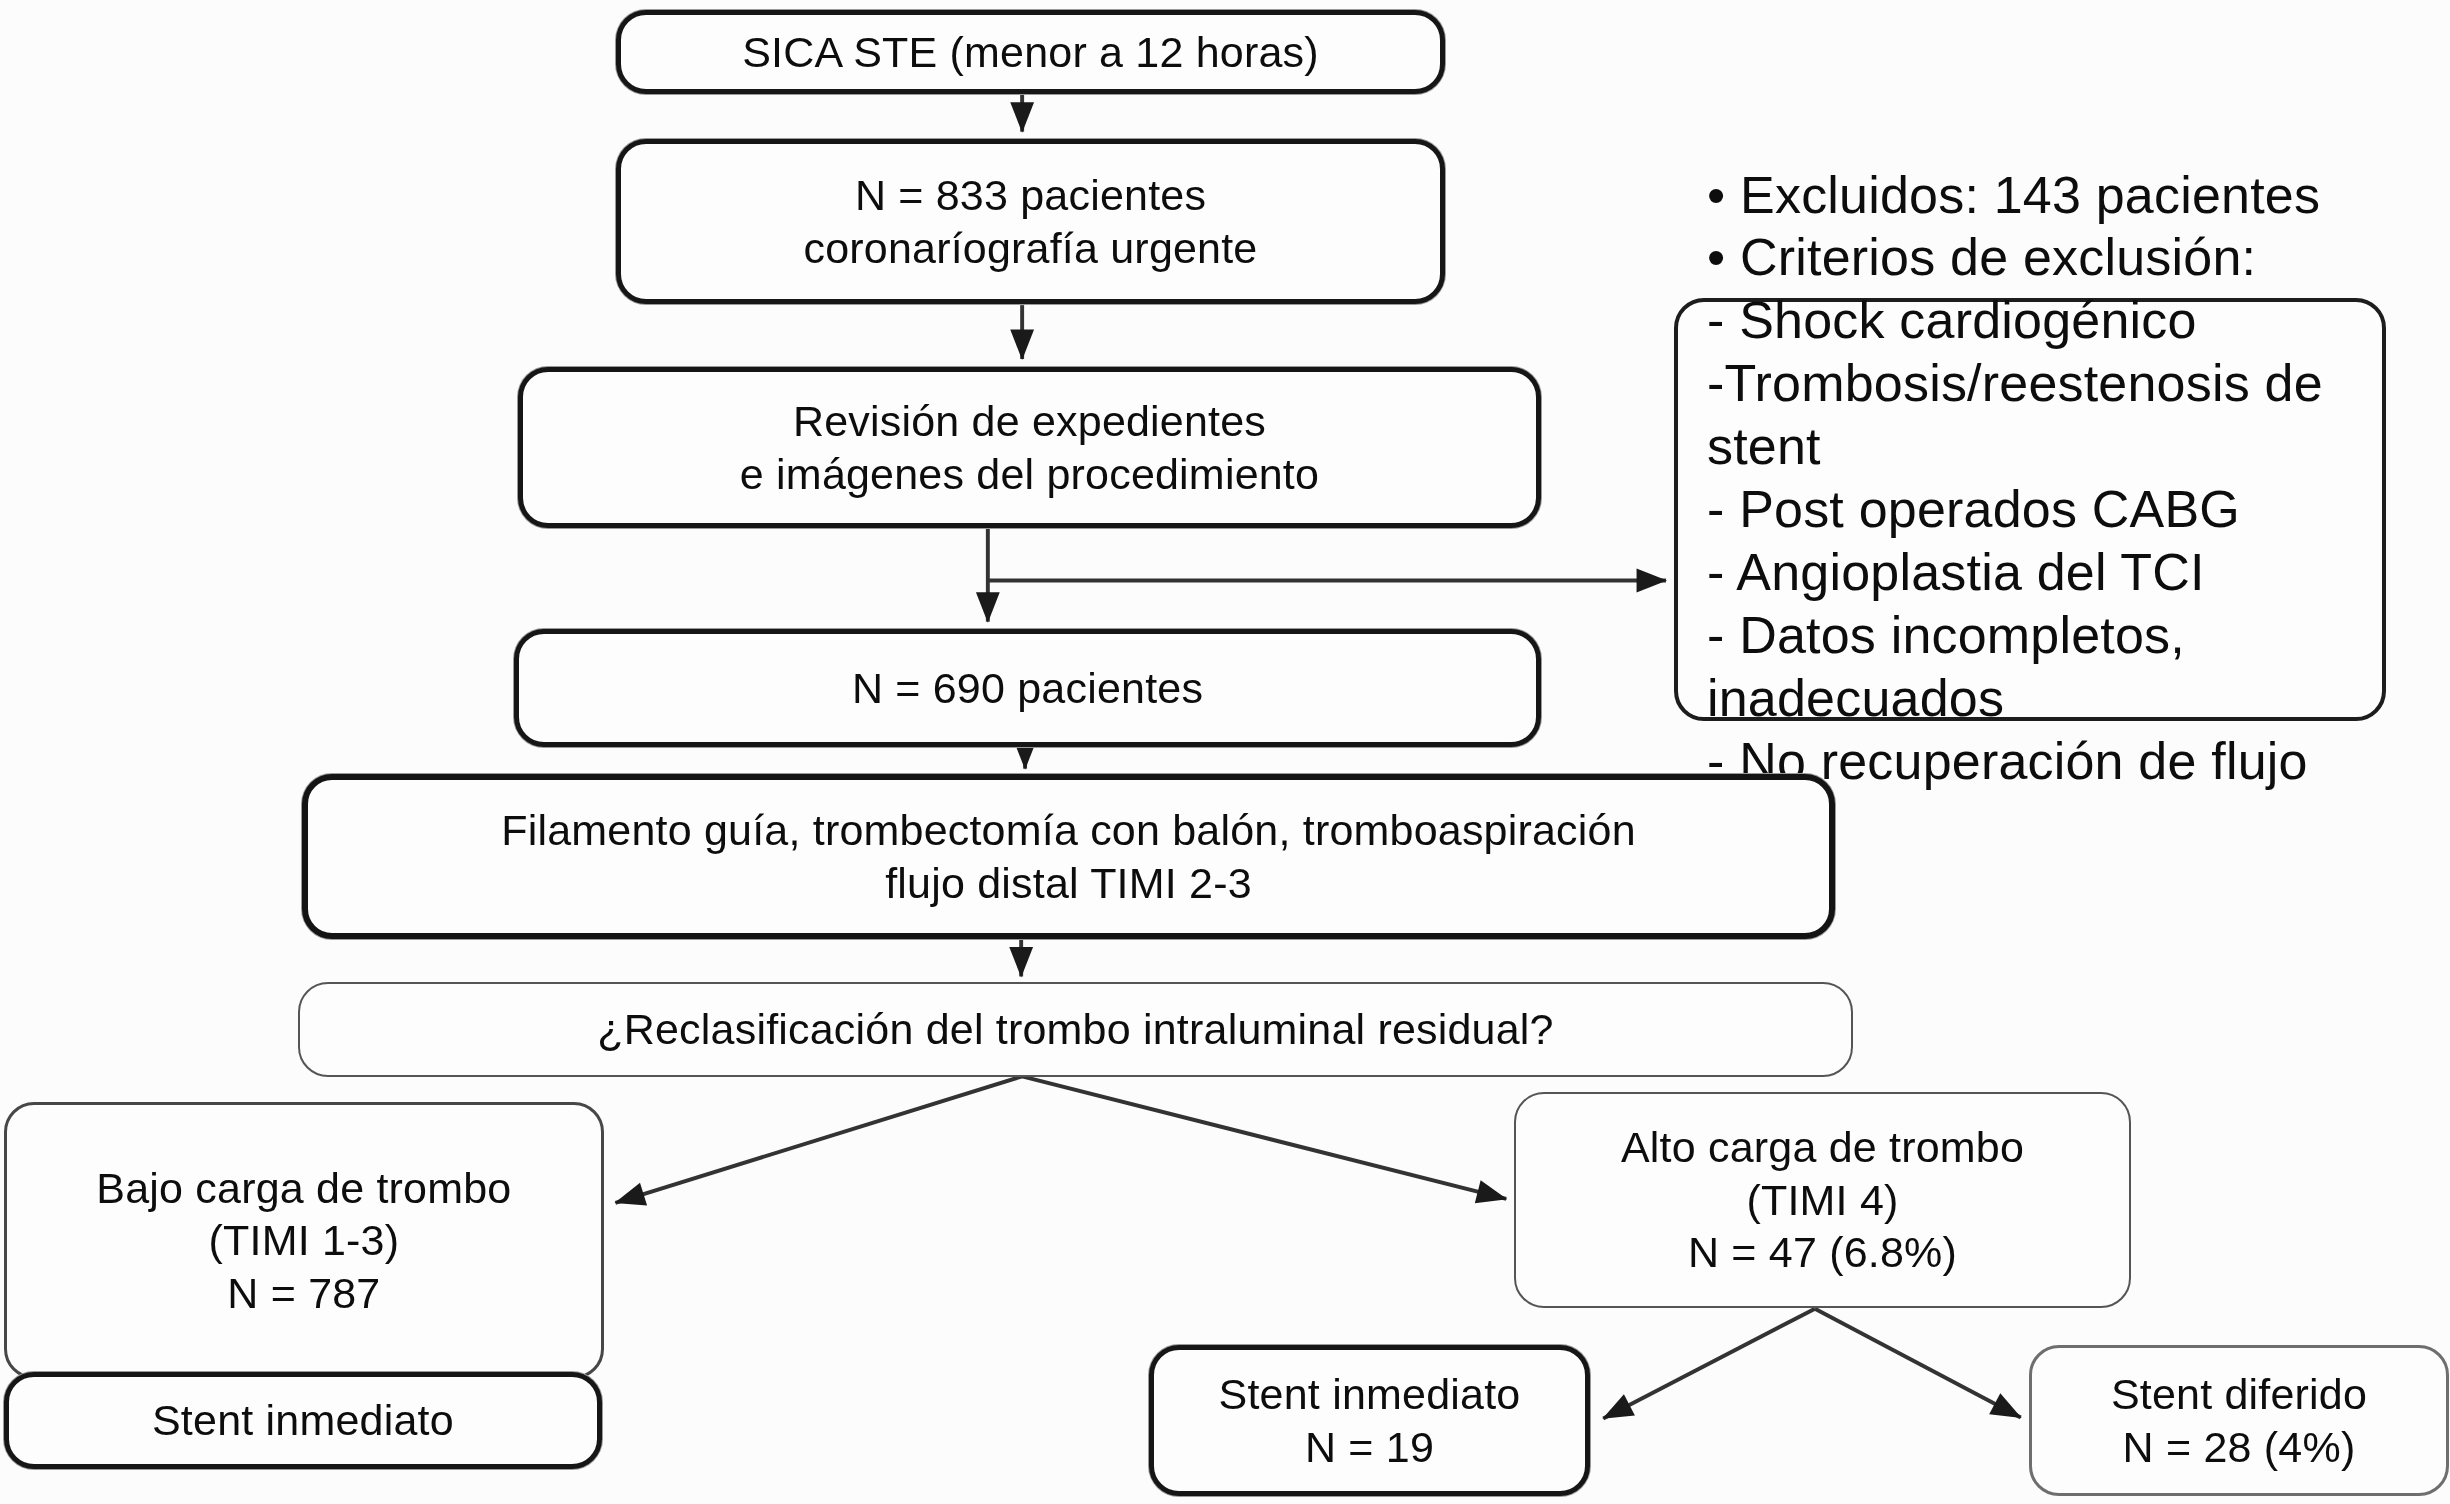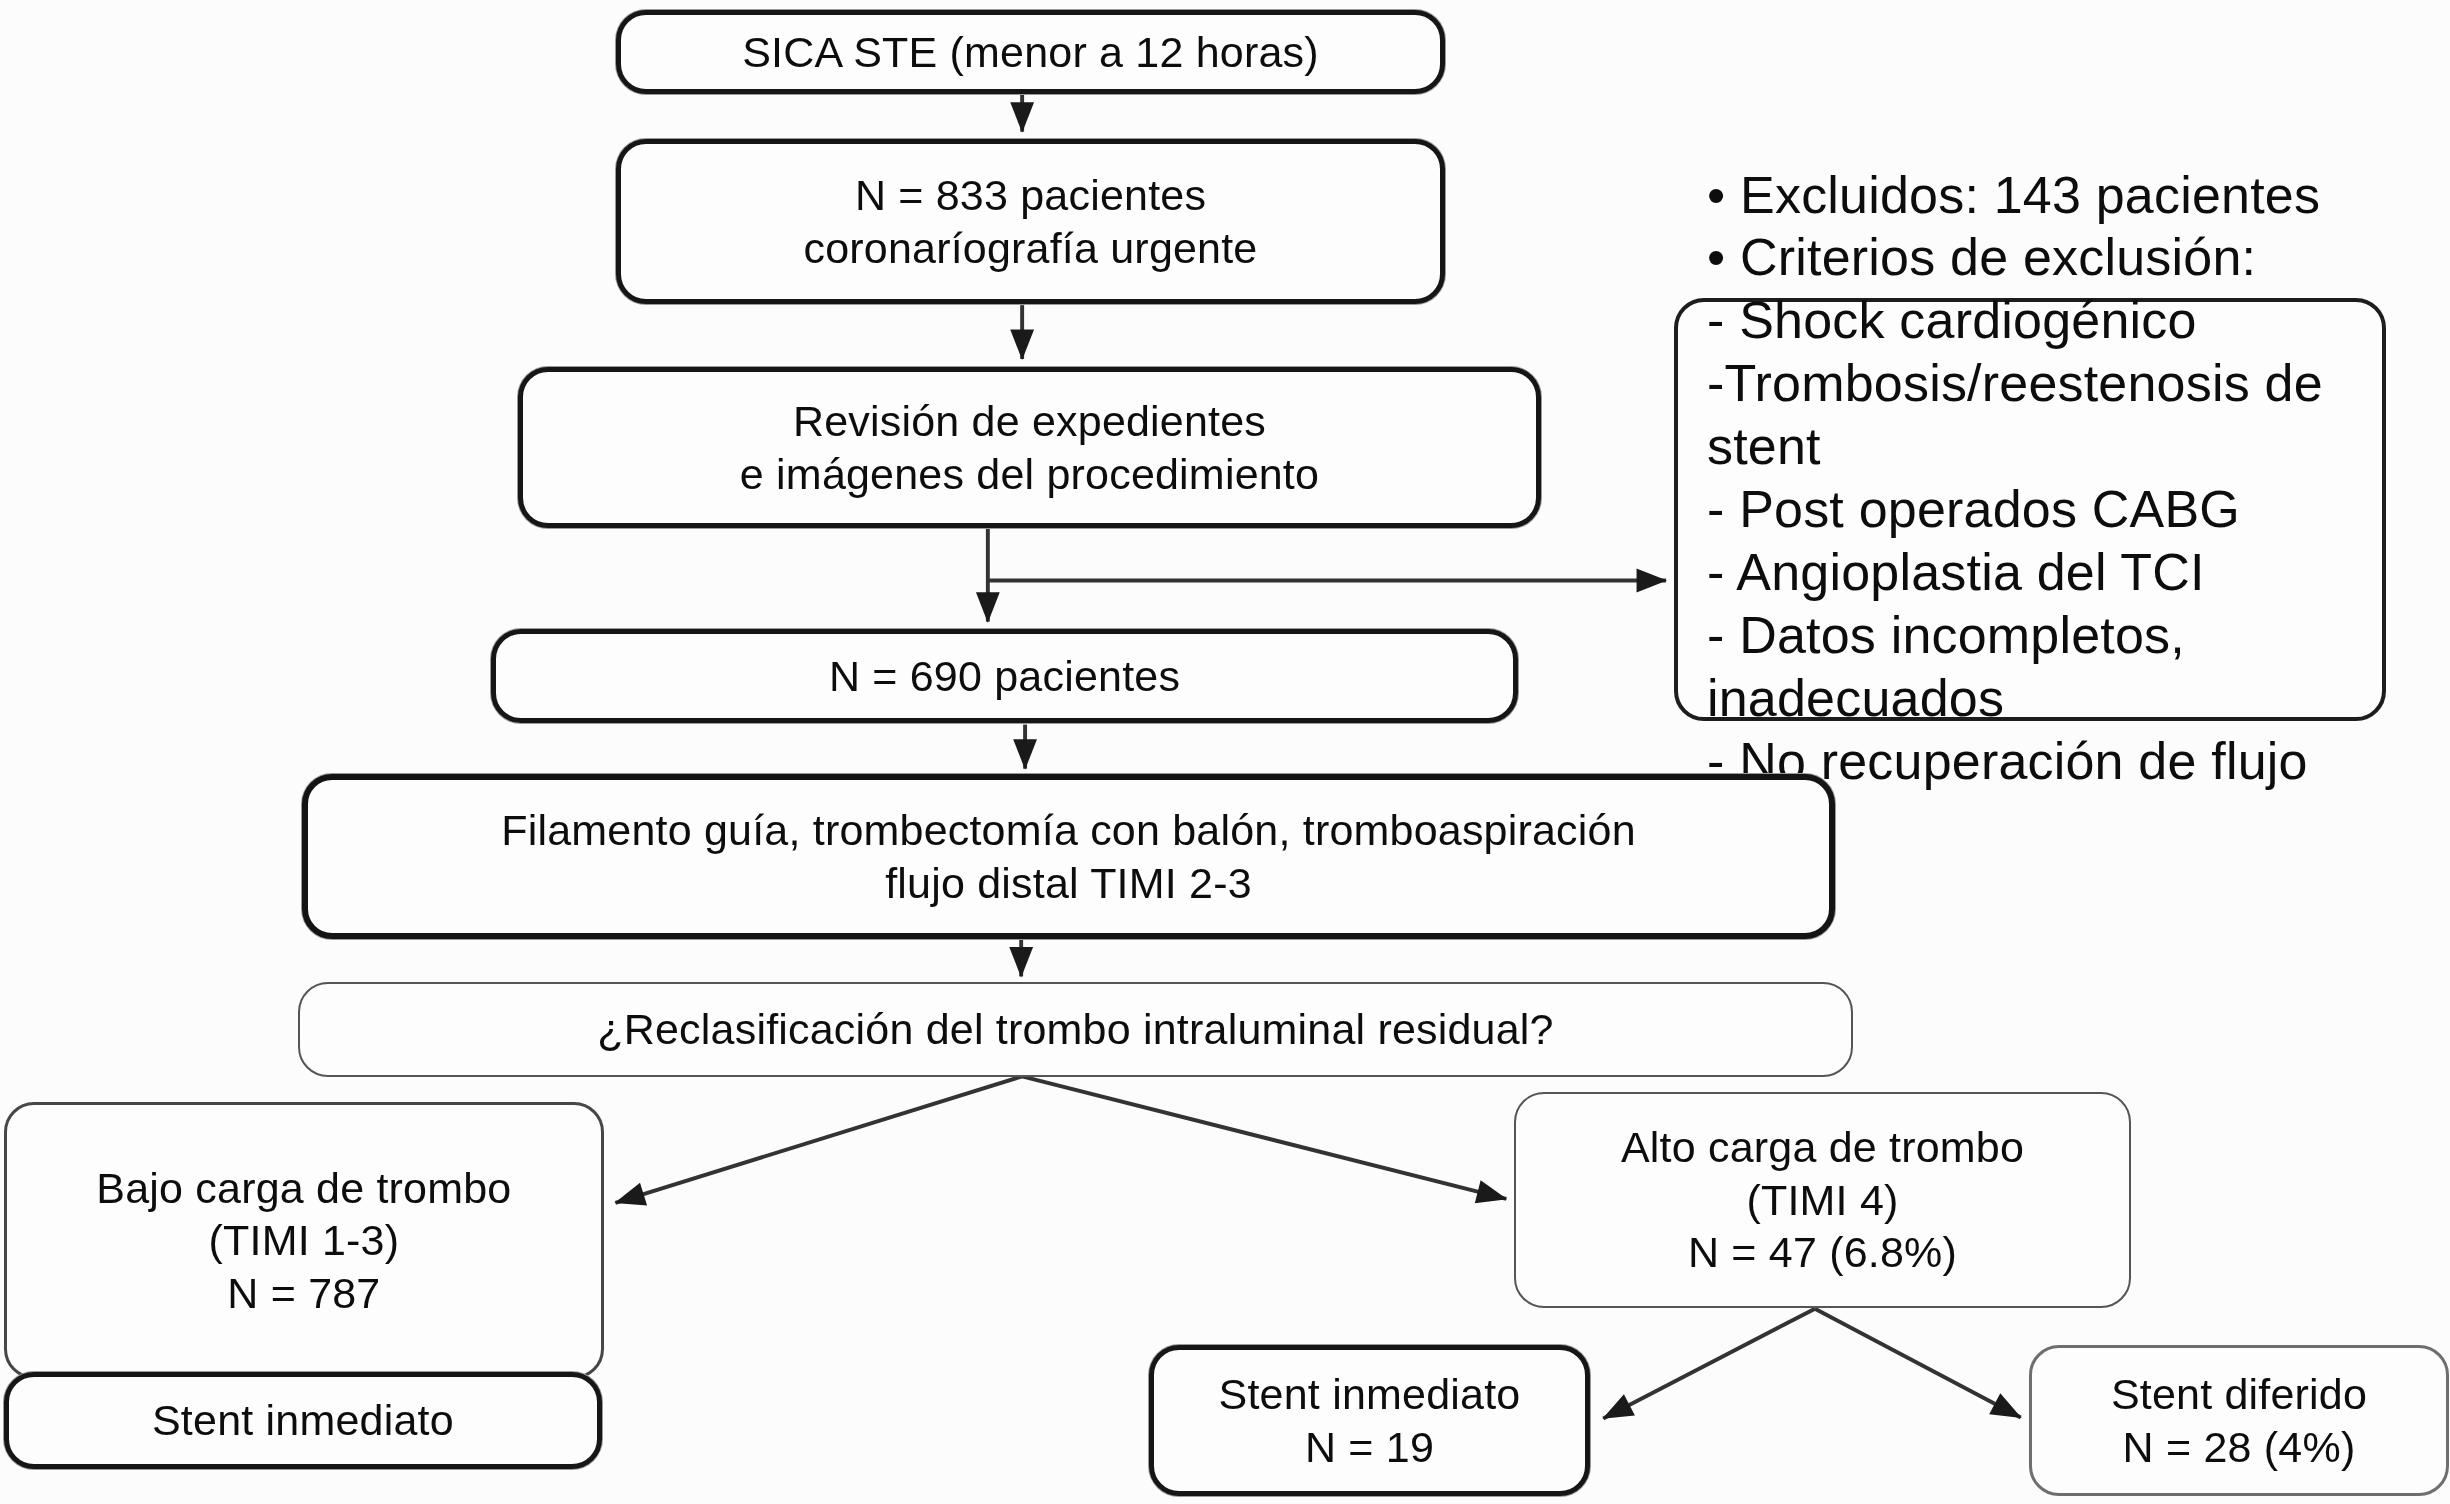"N = 690 pacientes" div.node { height: 94px -> 118px; left: 491px -> 514px }
